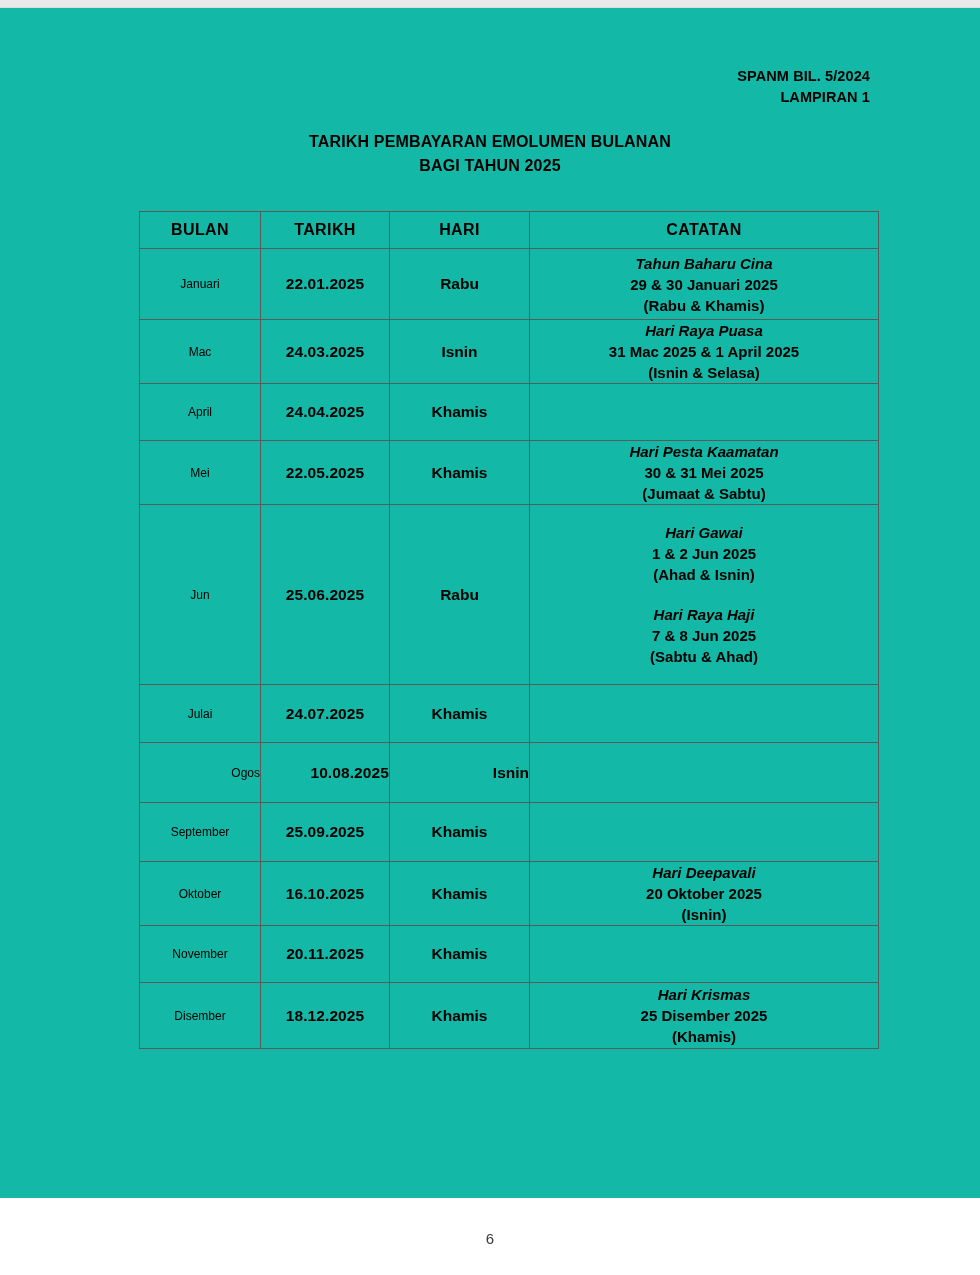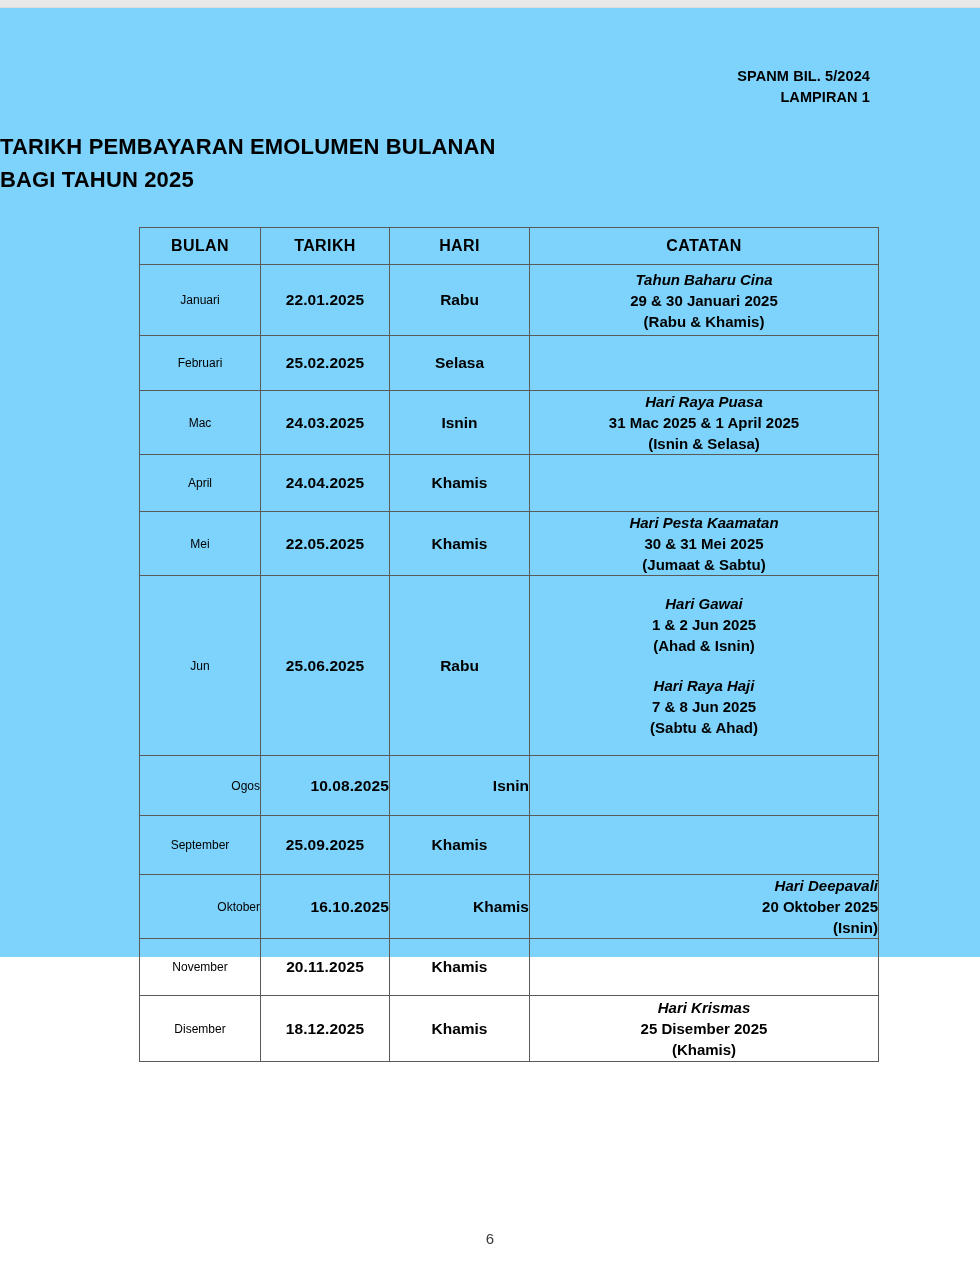"SPANM BIL. 5/2024" .page { background: #7dd3fc -> #14b8a6; height: 949px -> 1190px }
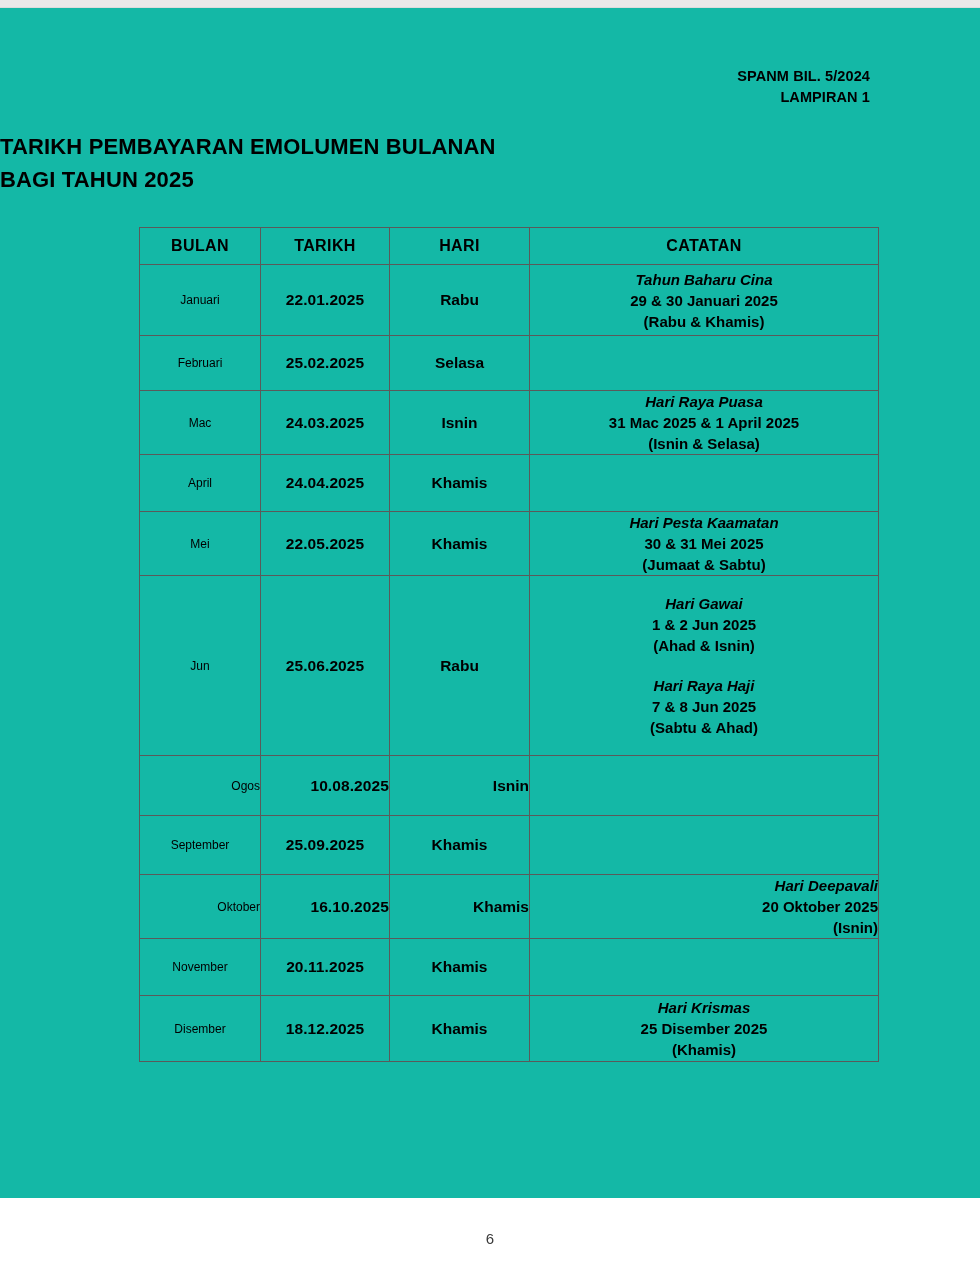"TARIKH PEMBAYARAN EMOLUMEN BULANAN" .doc-title { font-size: 22px -> 16px; text-align: none -> center }
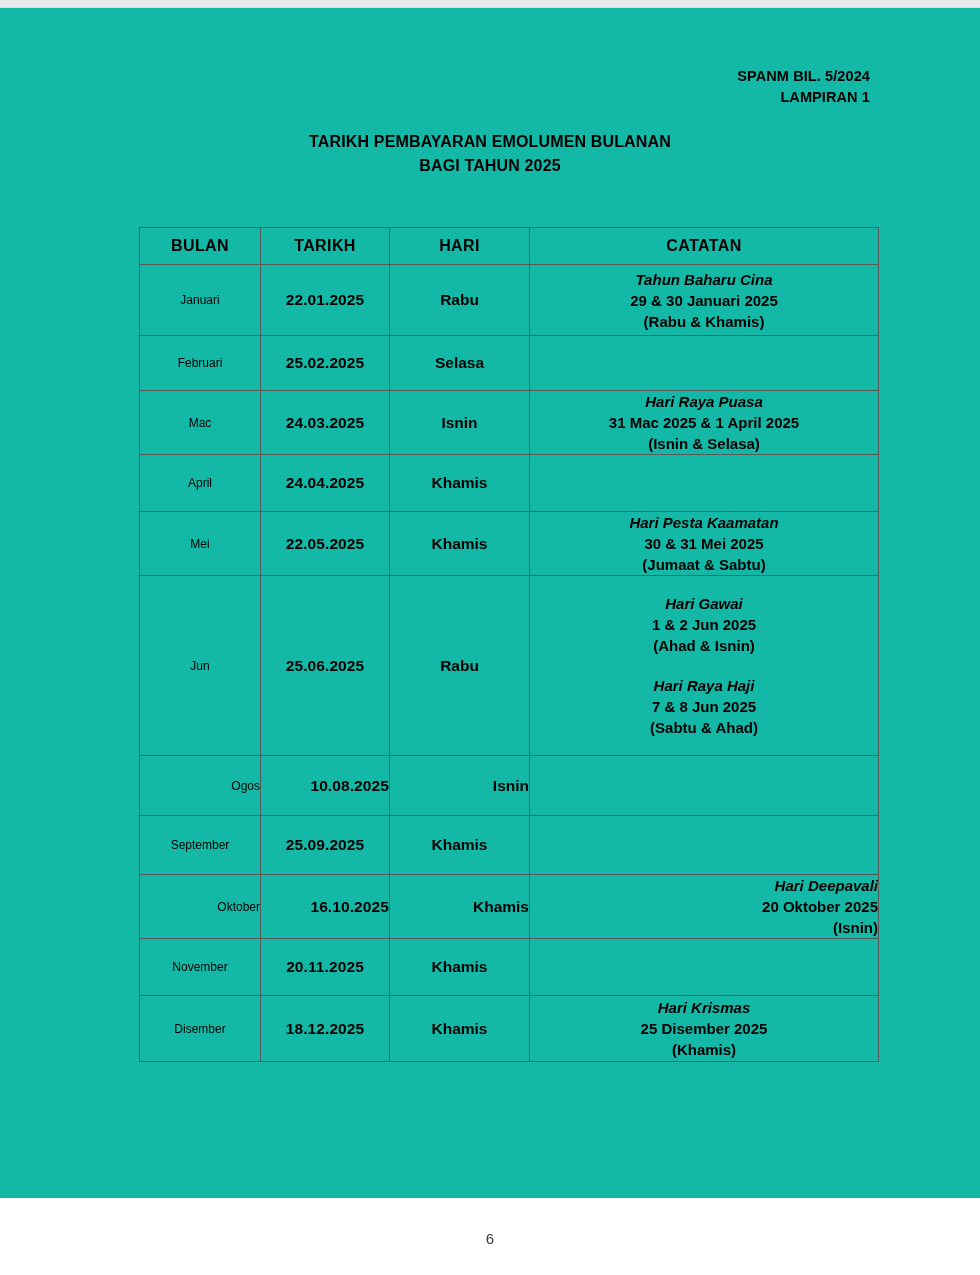"BULAN" .table-wrap { top: 219px -> 203px }
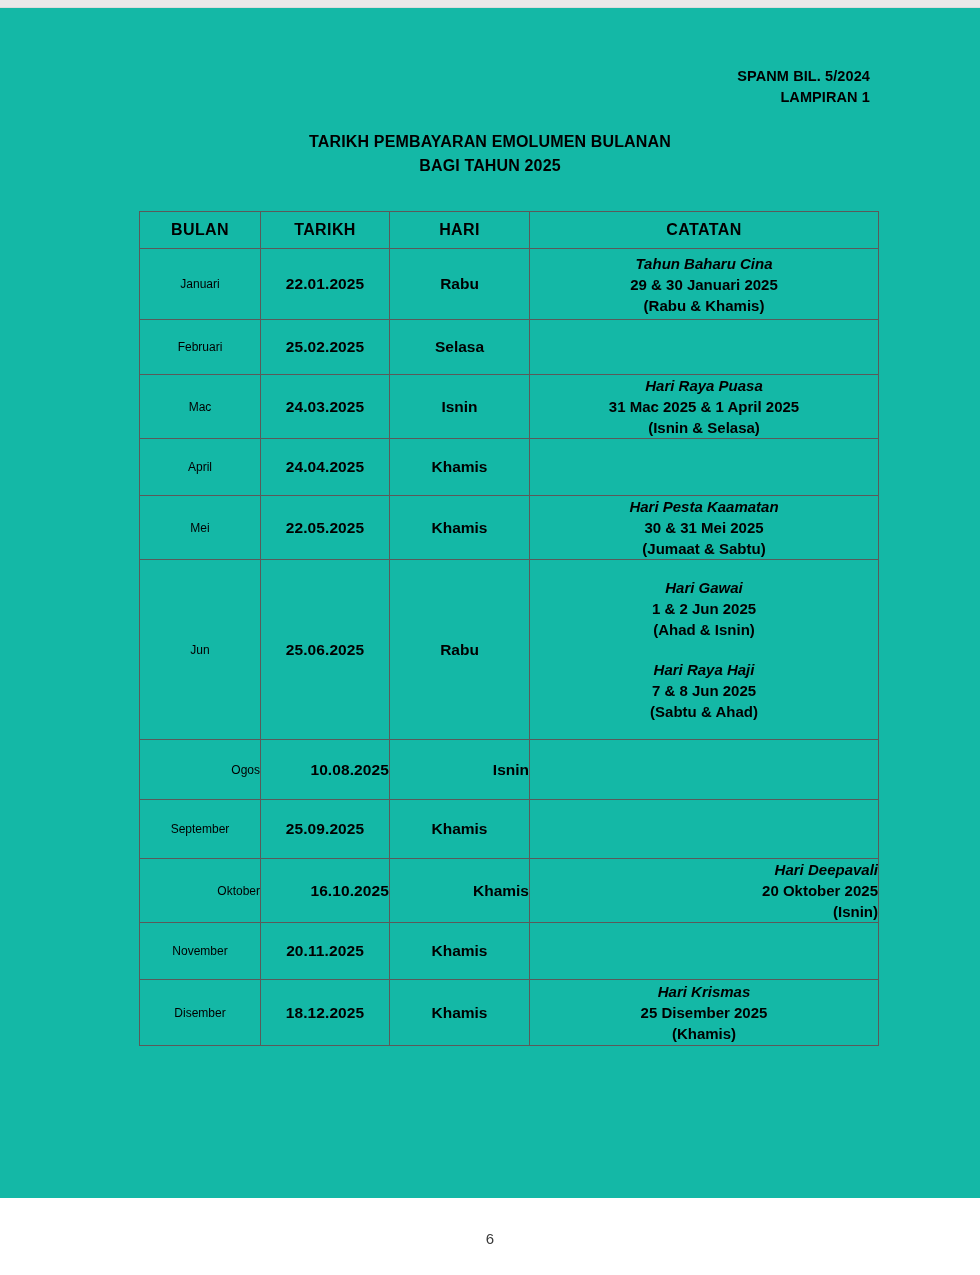"Februari" tr.r-feb { html: <tr> <td>Februari</td> <td>25.02.2025</td> <td>Selasa</td> <td></td> </tr> -> none }
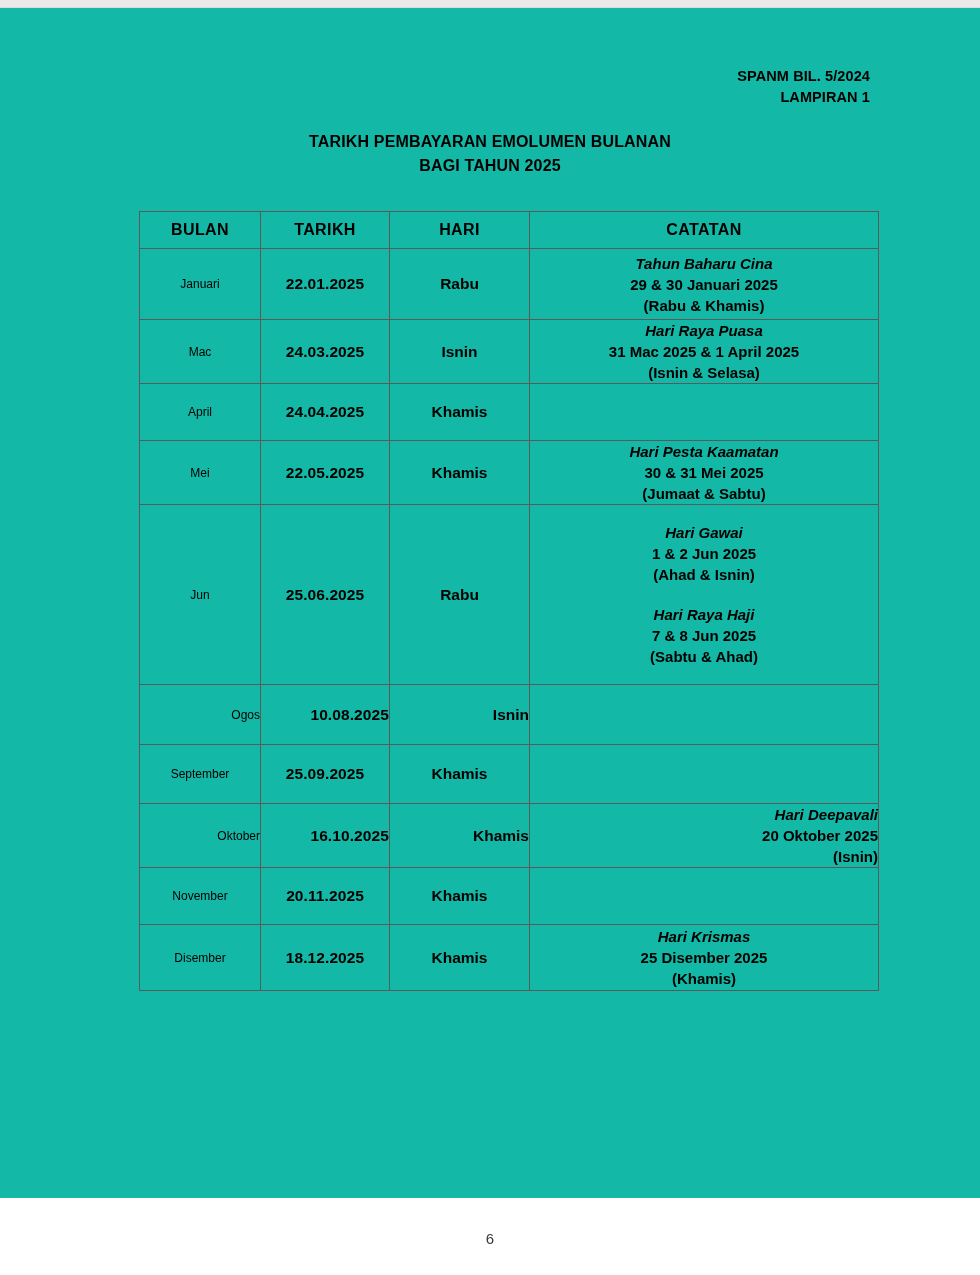"Julai" tr.r-jul { html: none -> <tr> <td>Julai</td> <td>24.07.2025</td> <td>Khamis</td> <td></td> </tr> }
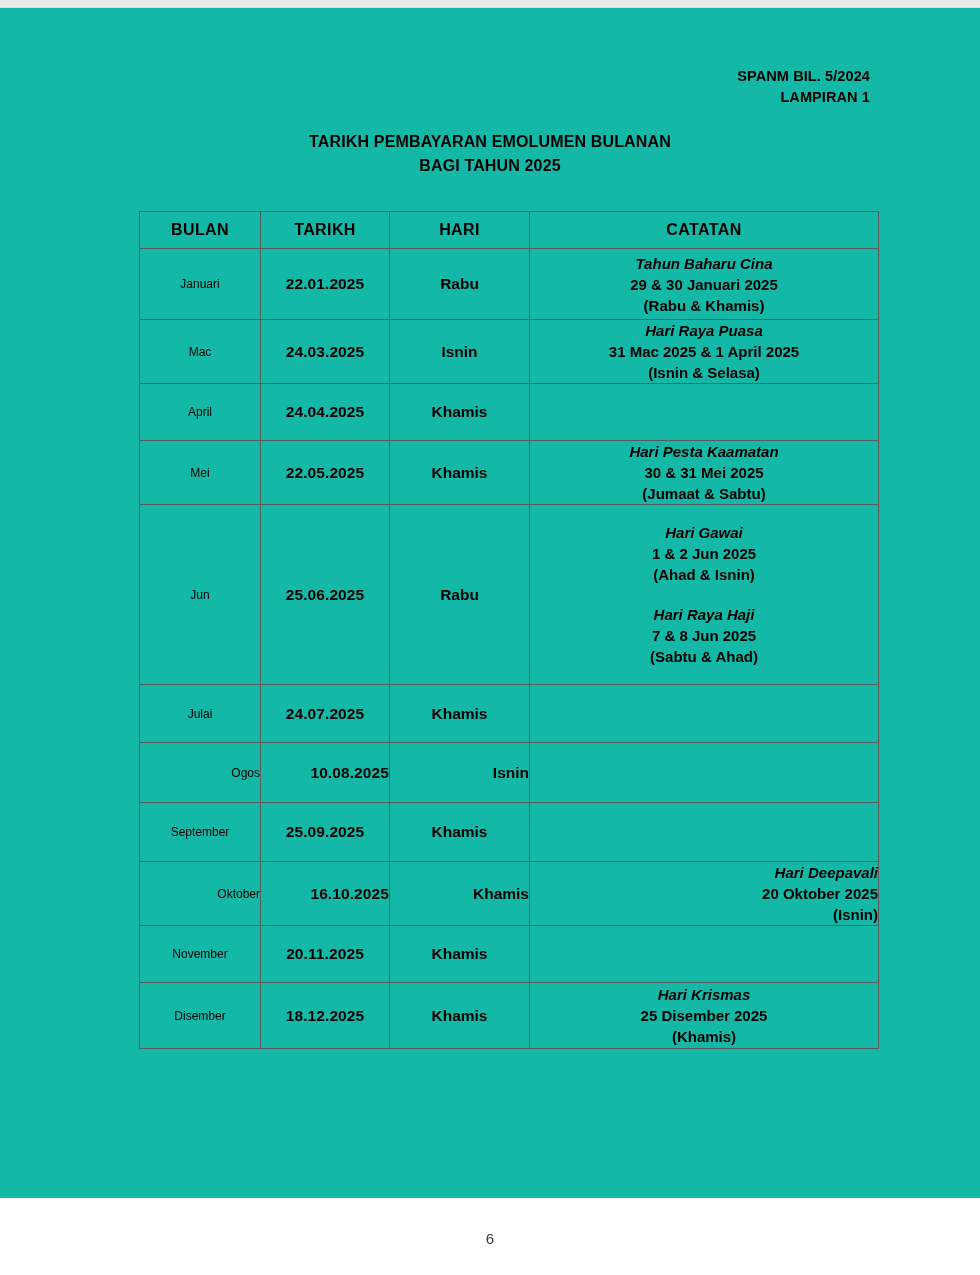"Hari Deepavali" tr.r-okt td { text-align: right -> none }
